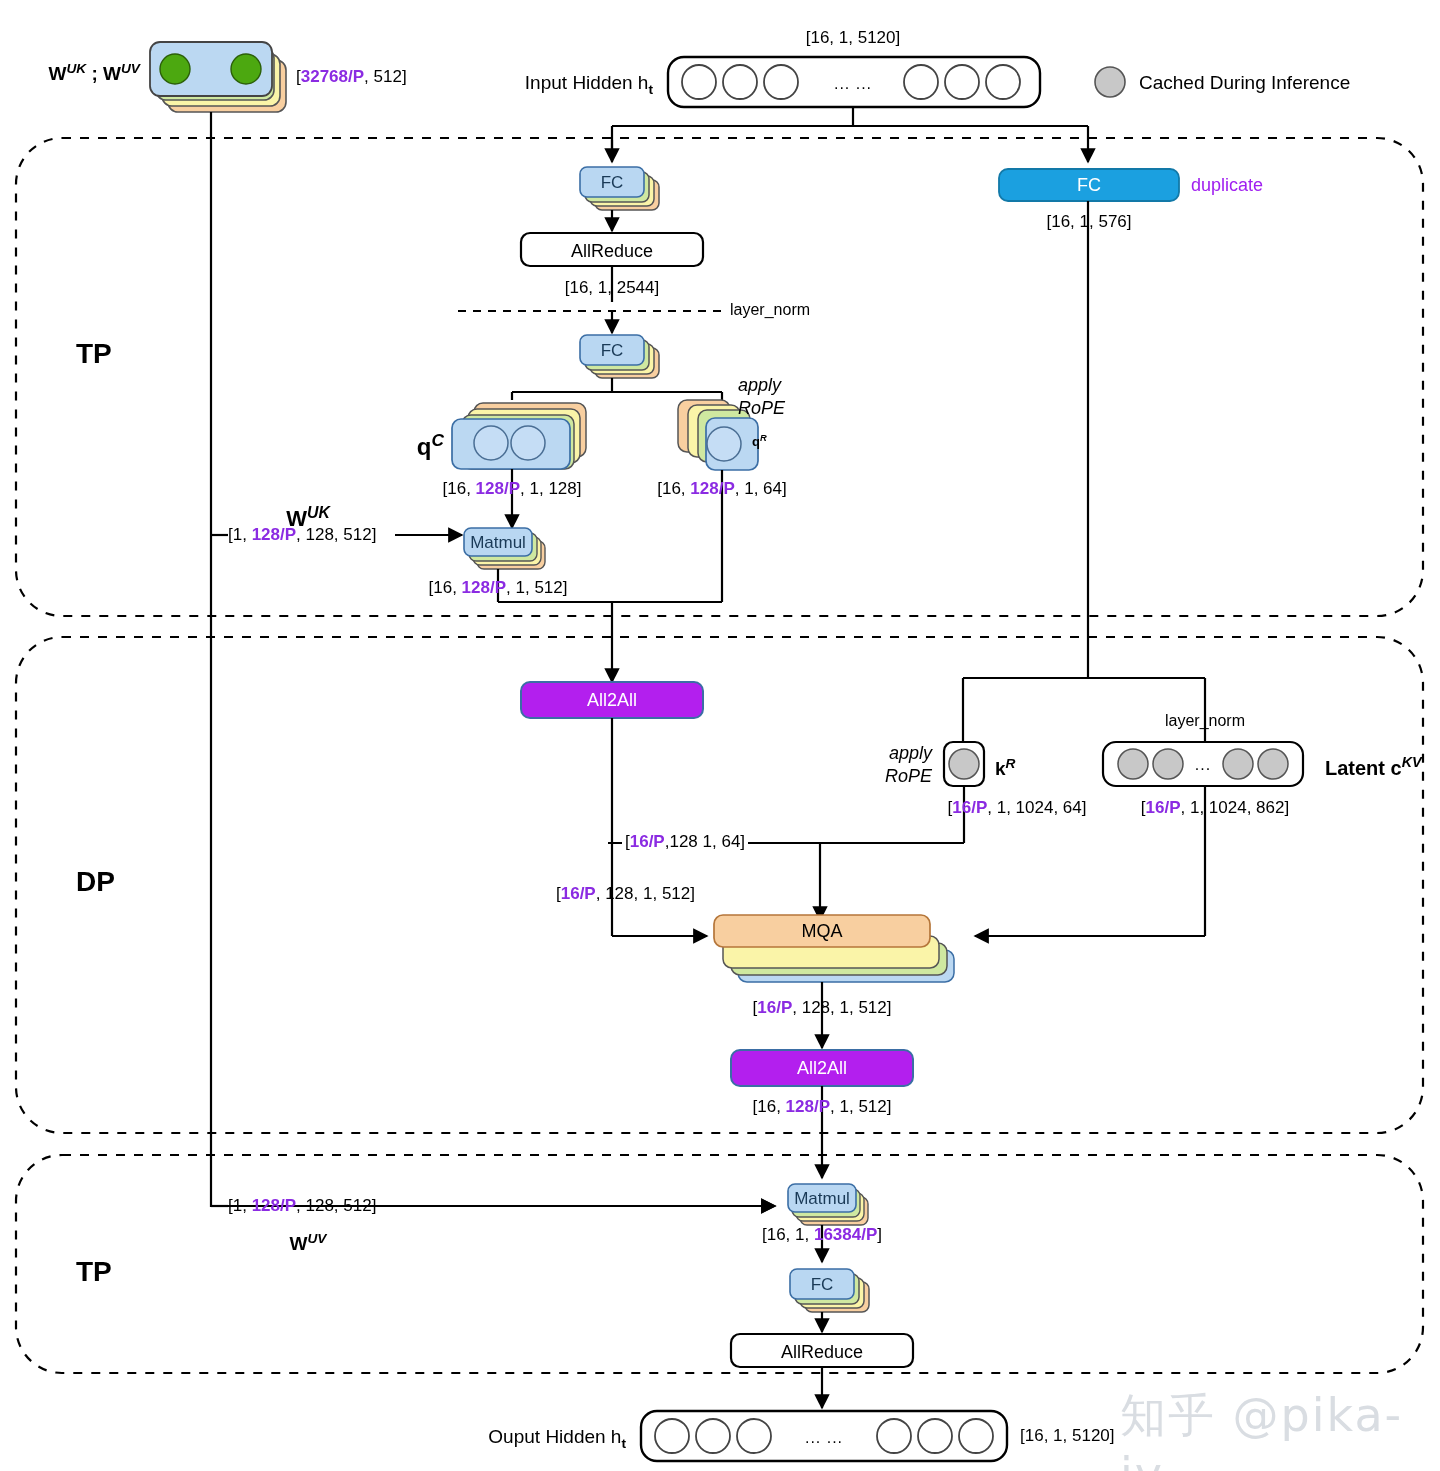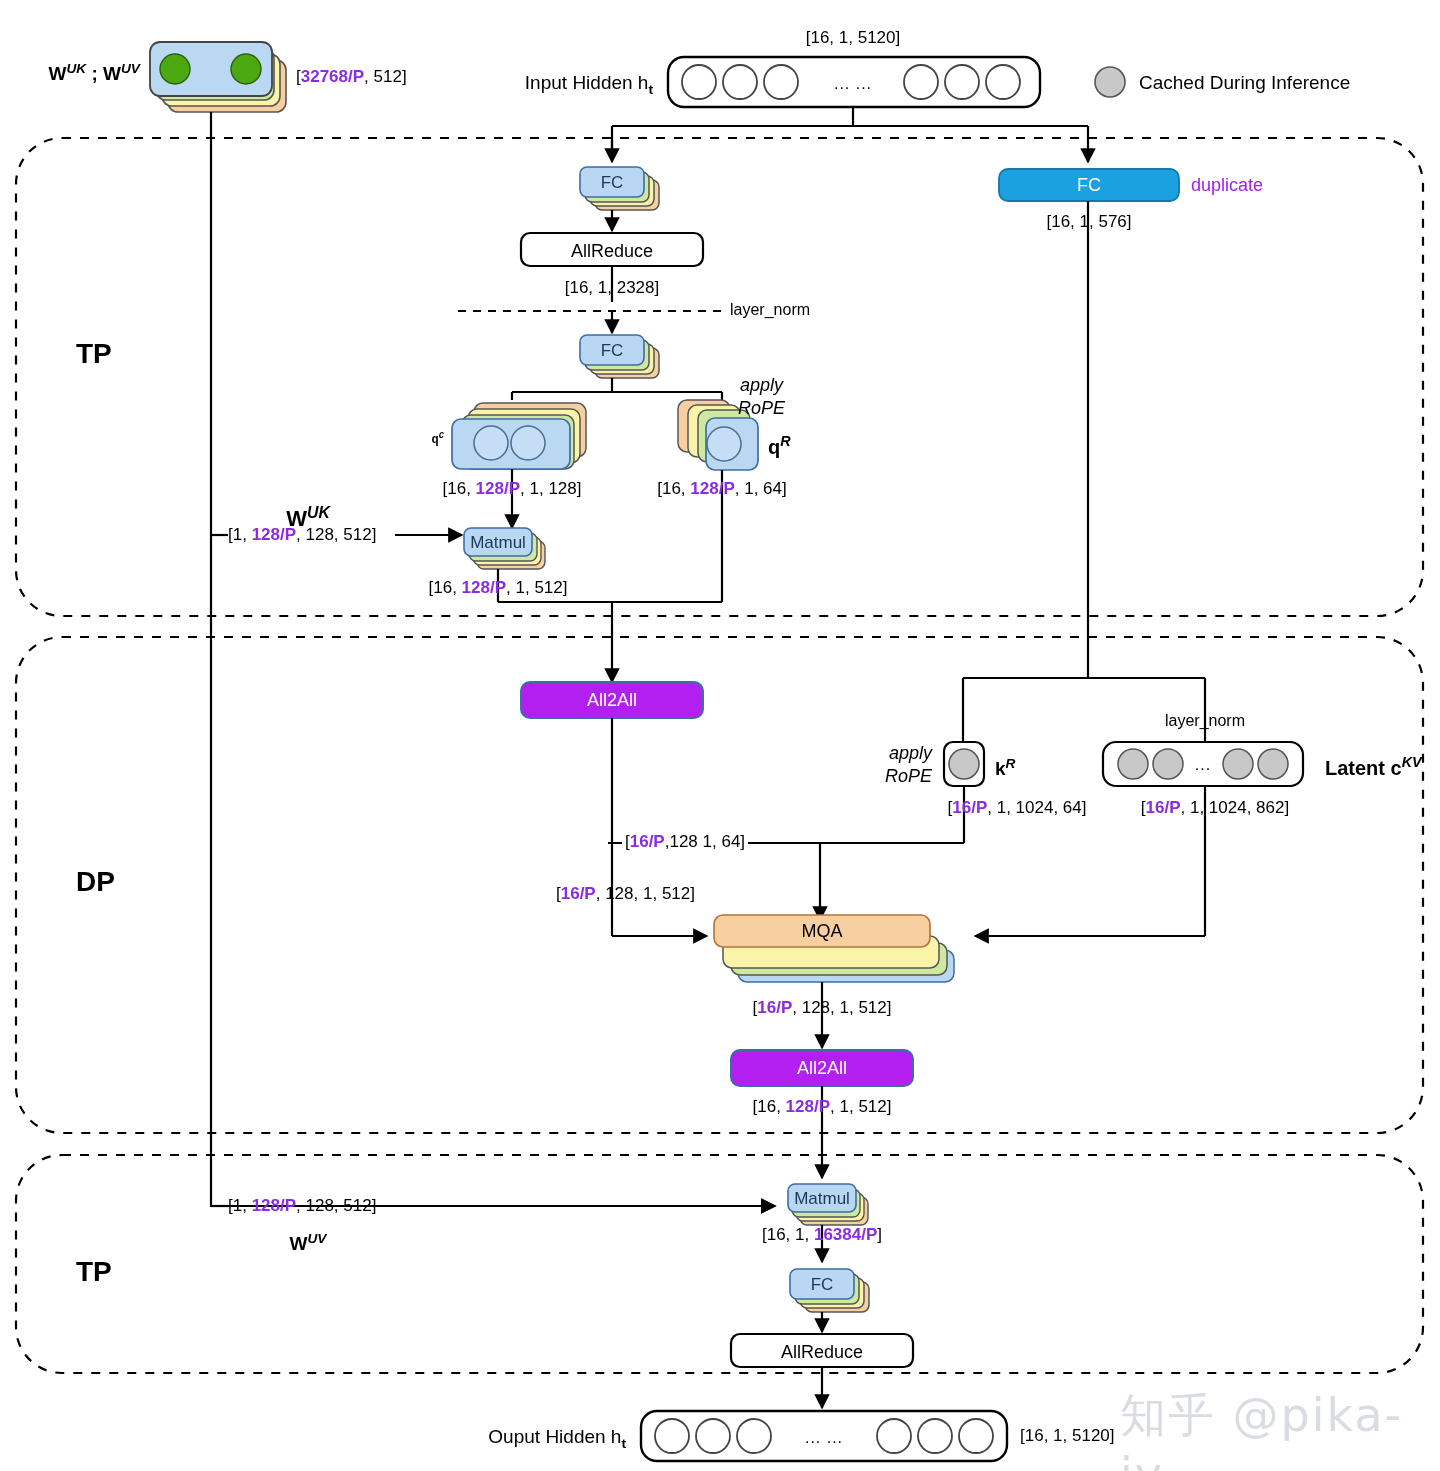"[16, 1, 5120]" .lbl { text-align: center -> none }
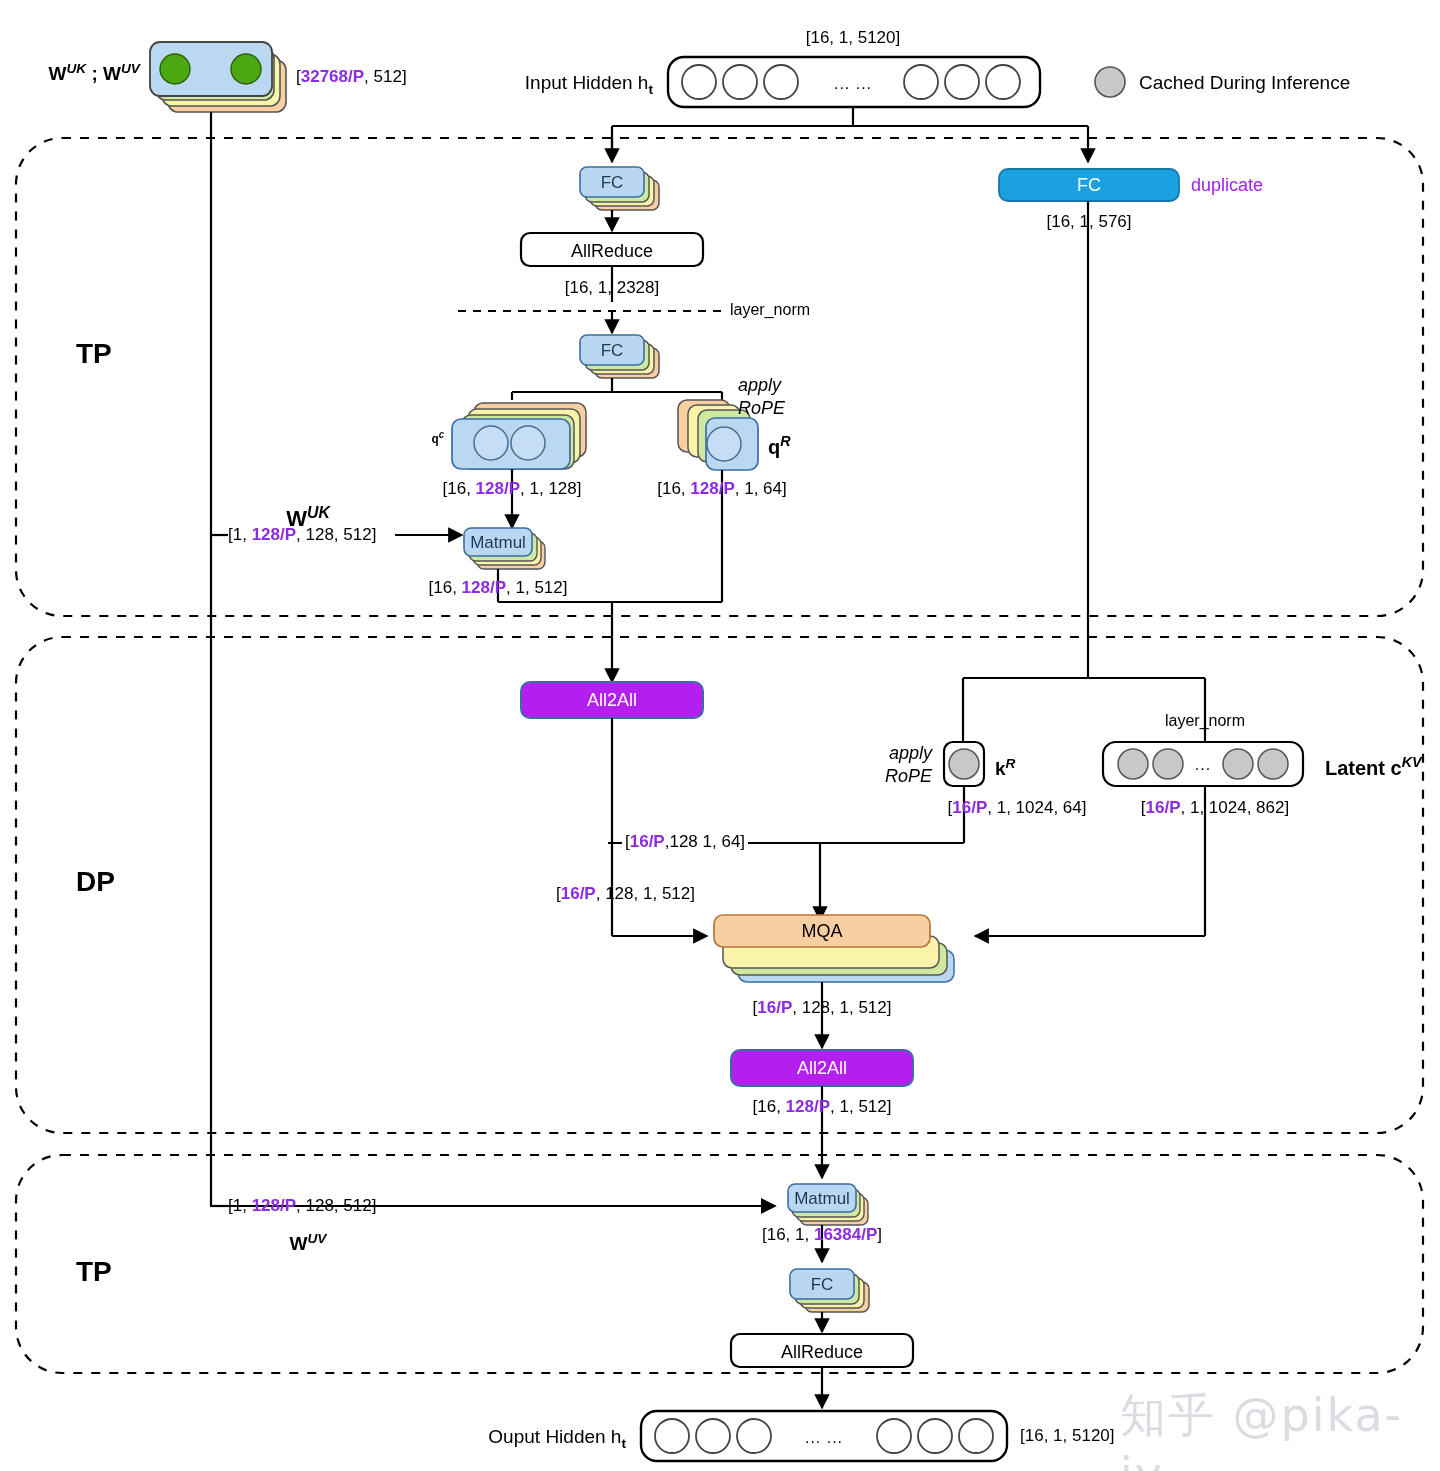"[16, 1, 2328]" div.lbl { text: 2328 -> 2544 }
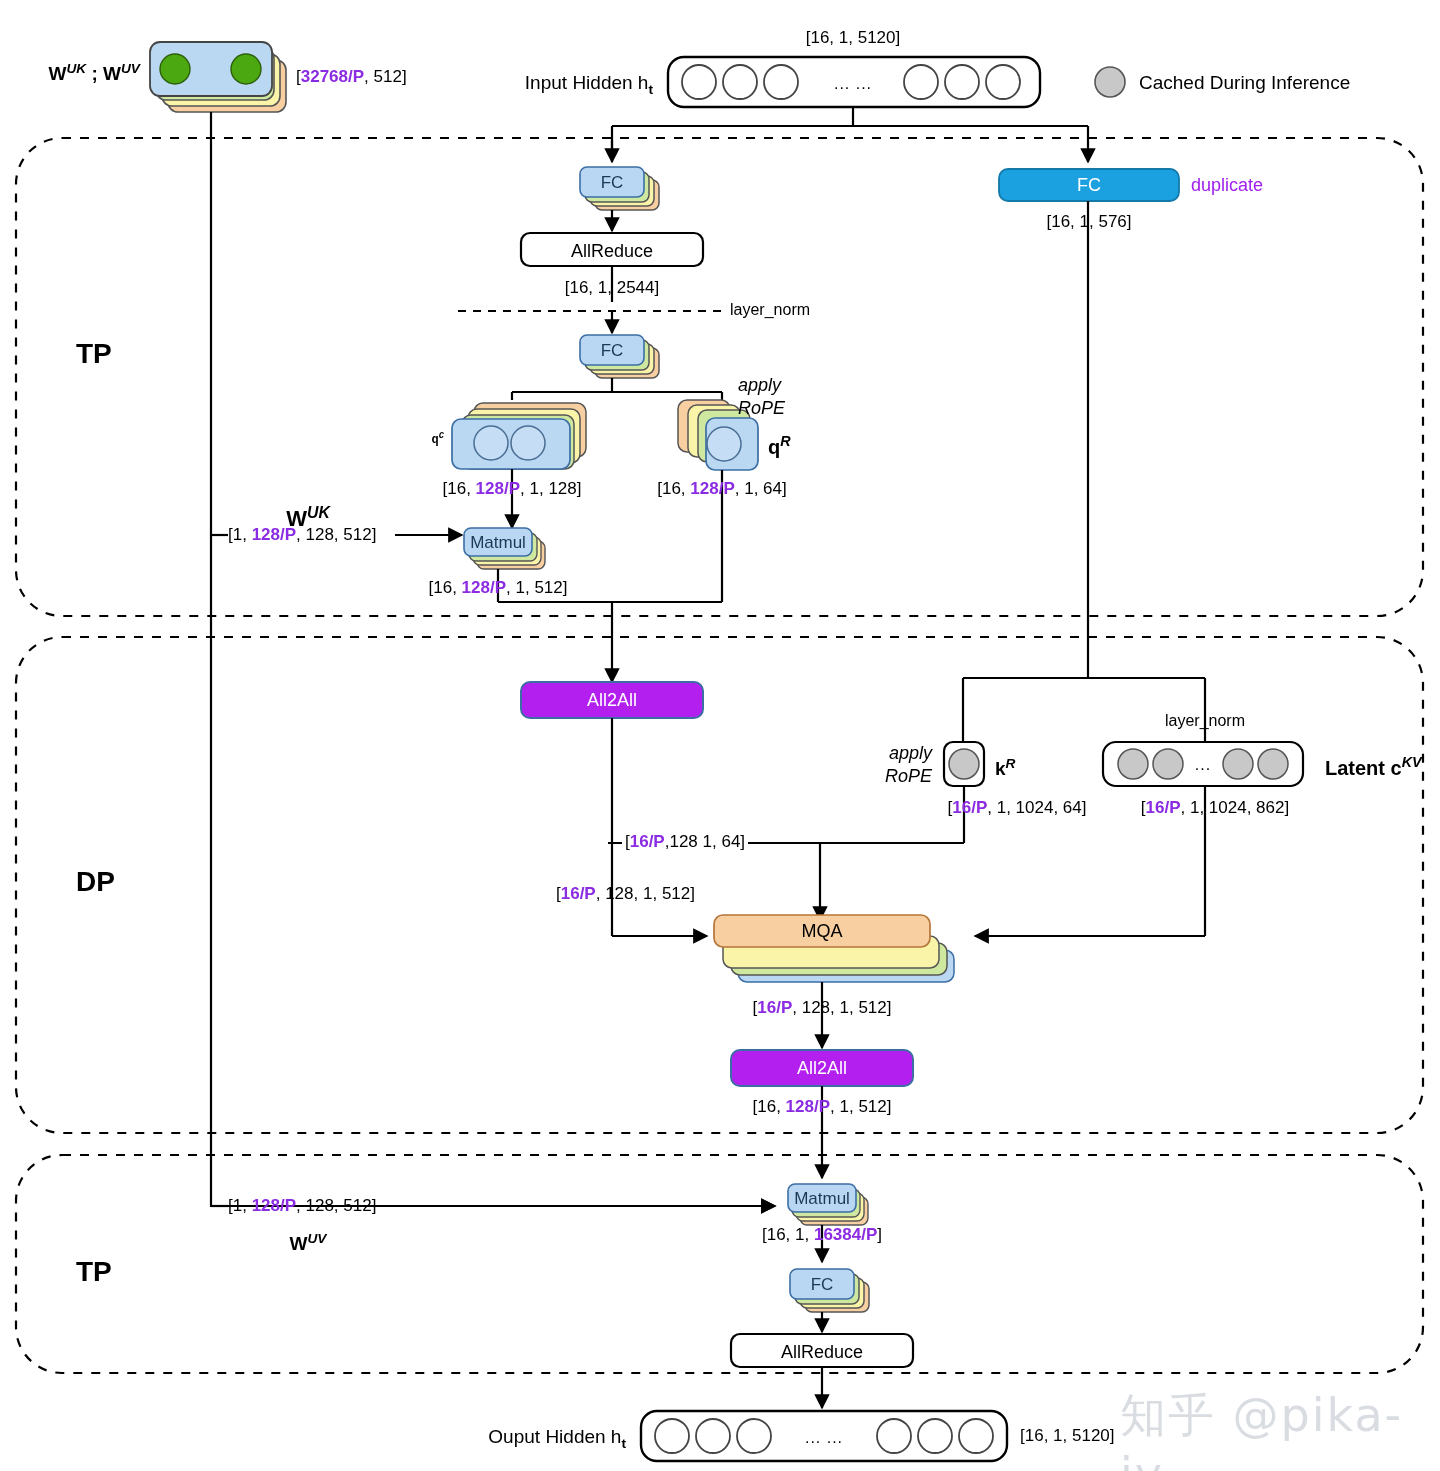"qC" div.lbl { font-family: Liberation Mono, monospace -> none; font-size: 12px -> 24px }
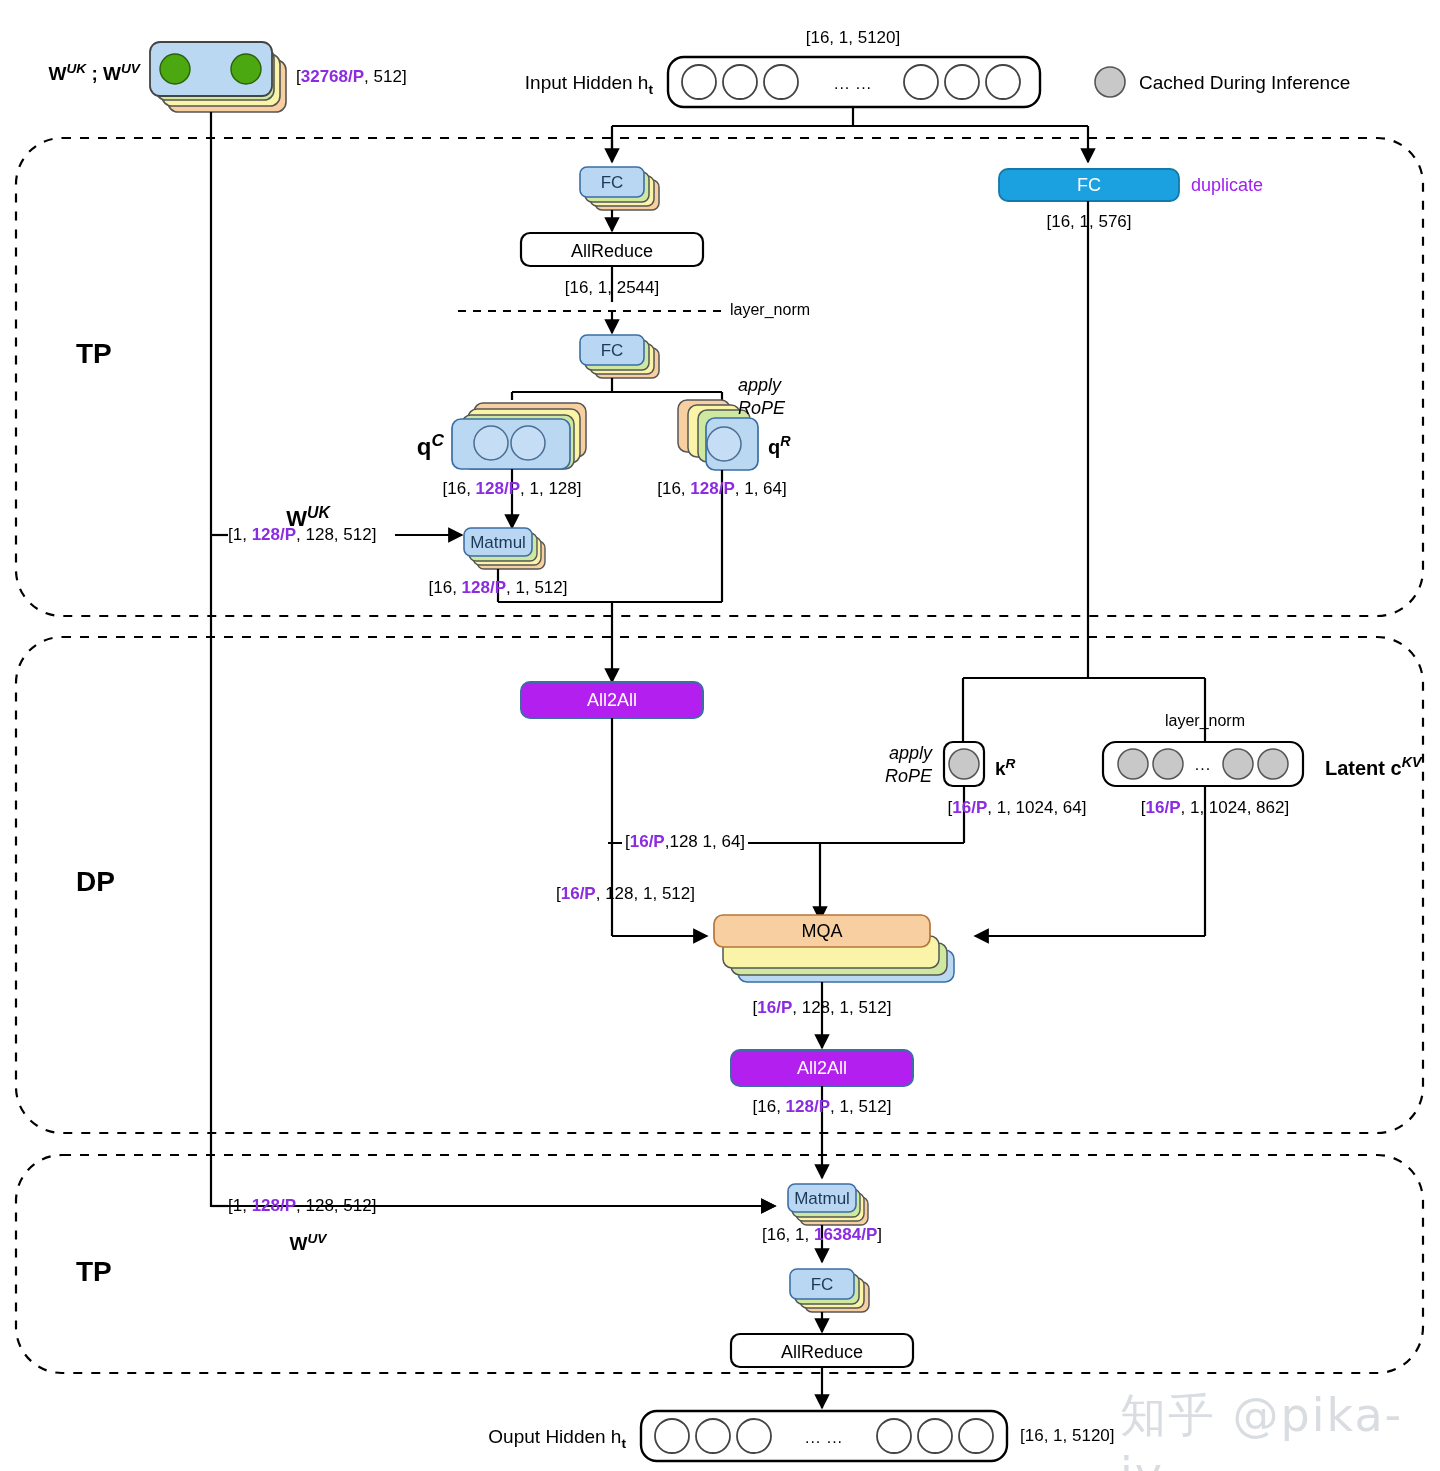"qR" div.lbl { font-size: 20px -> 13px; left: 768px -> 752px }
